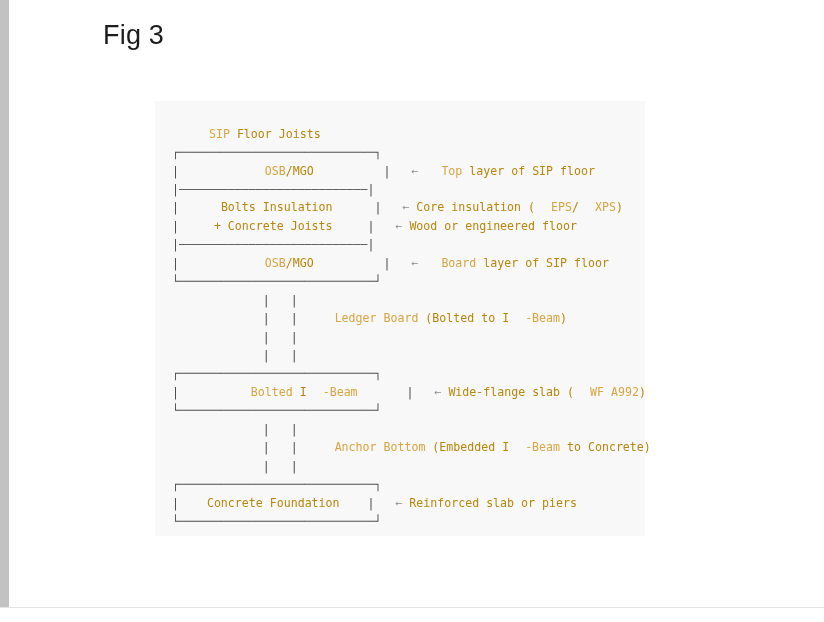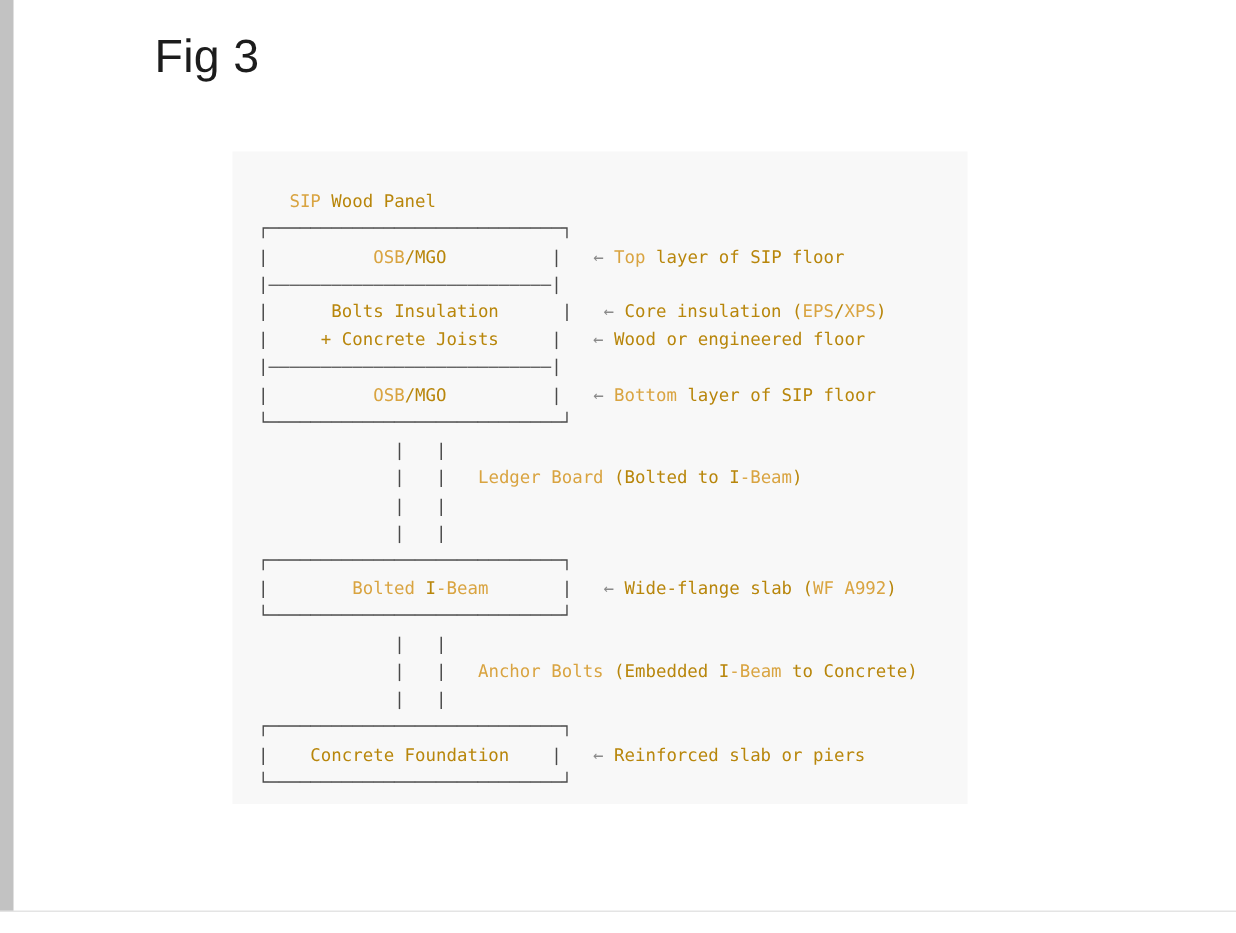"Fig 3" #page-title { font-size: 31px -> 27px }
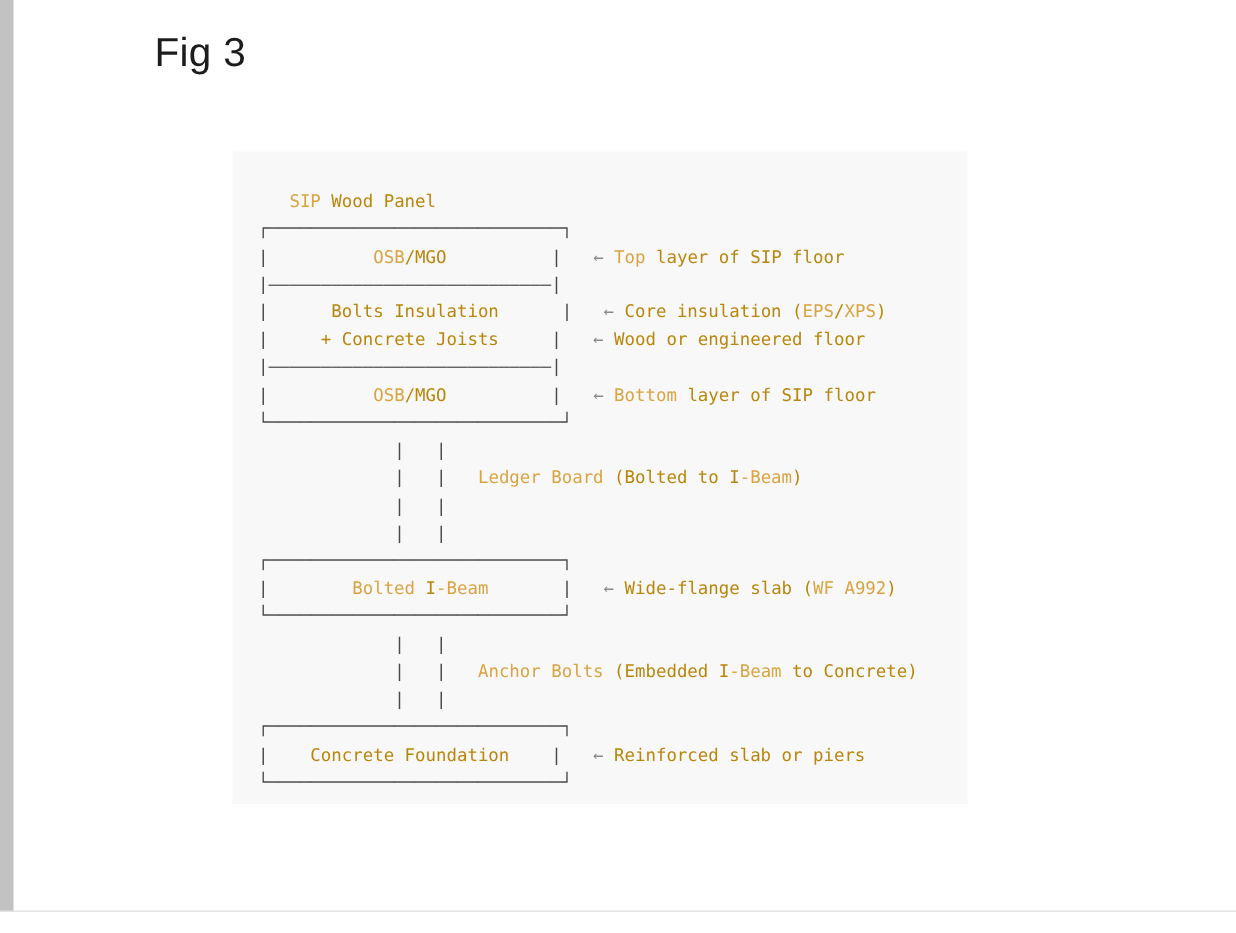"SIP" .tk-tan { margin-left: none -> 16px }
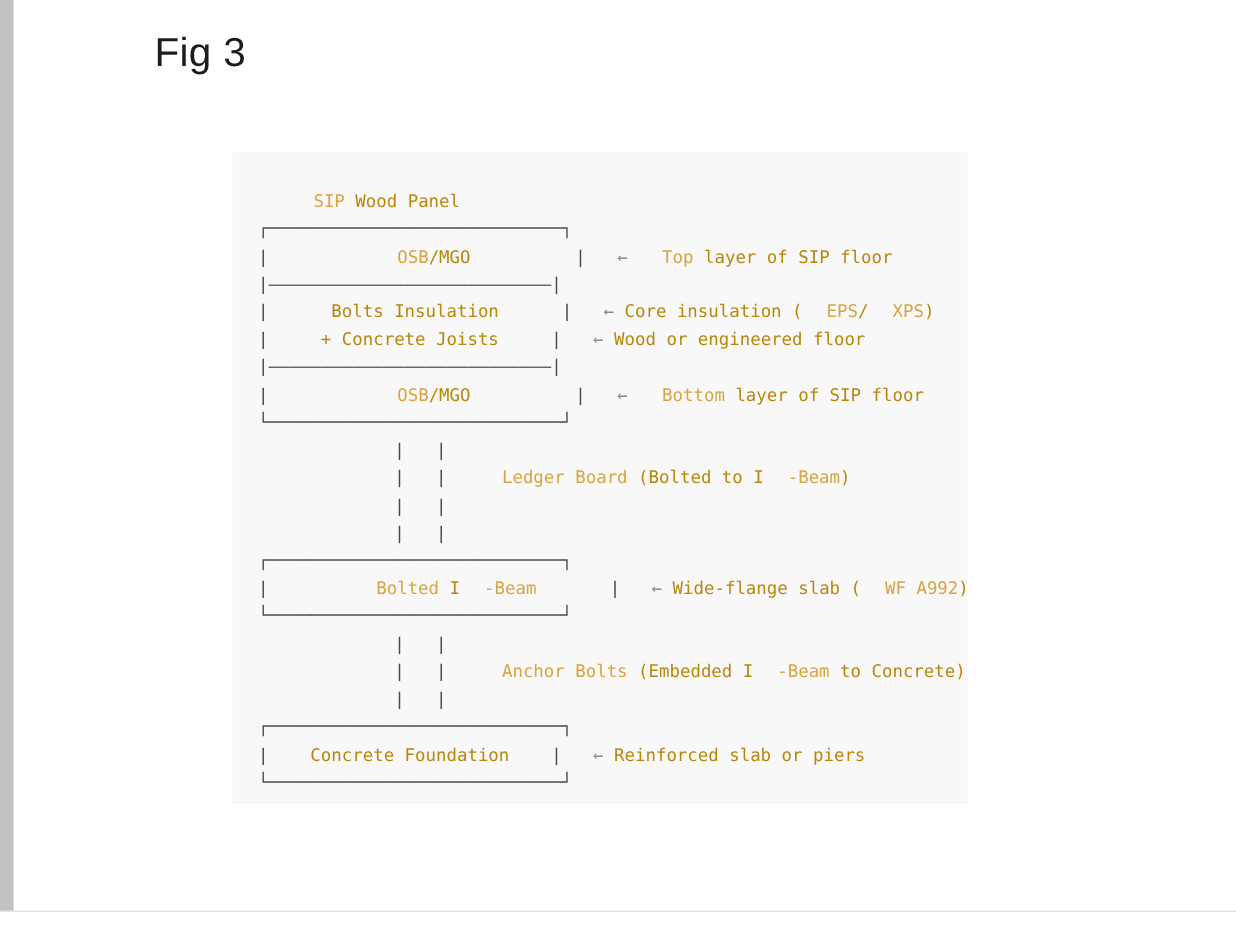"Wood Panel" span.tk-gold { text: Wood Panel -> Floor Joists }
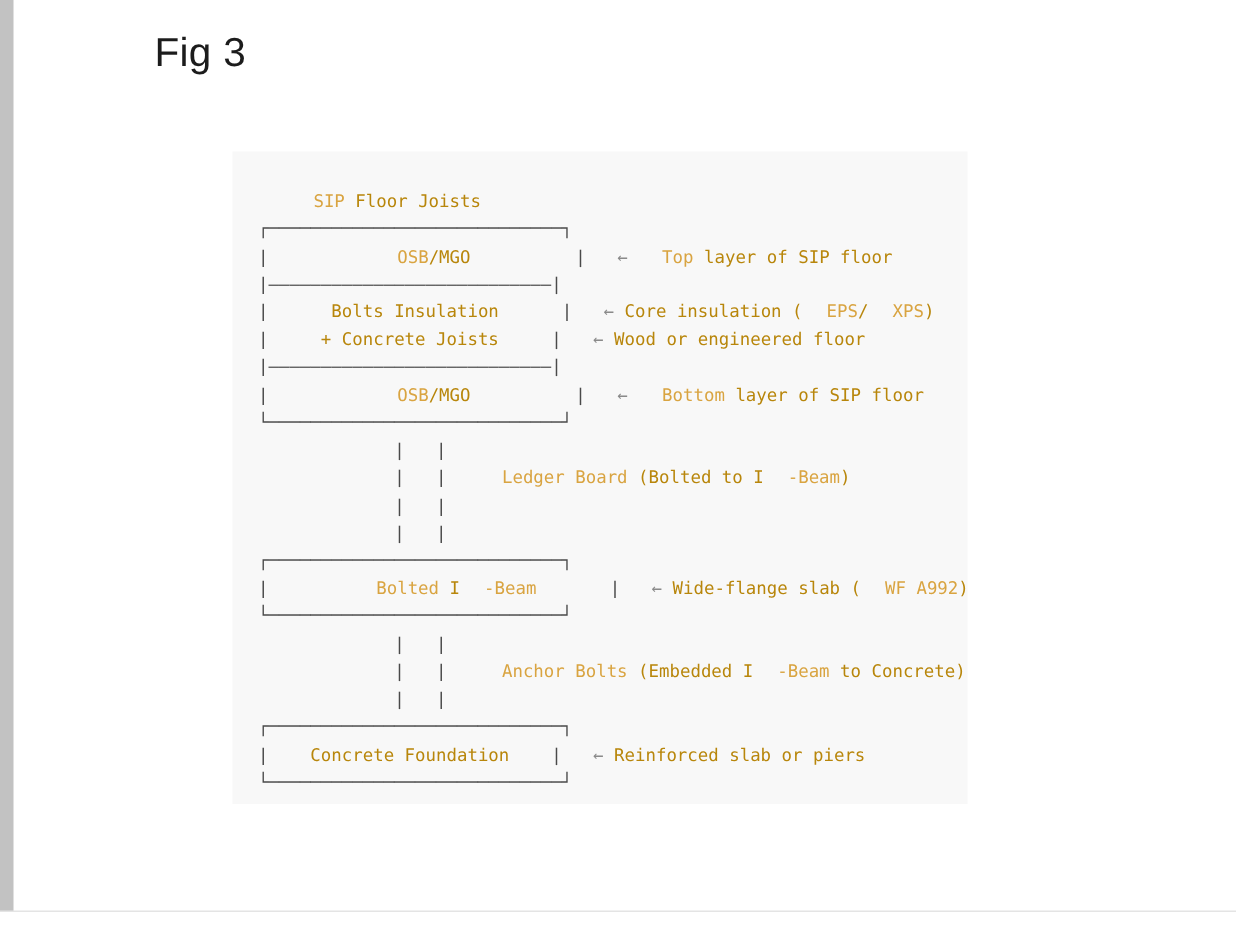"Bottom" span.tk-tan { text: Bottom -> Board }
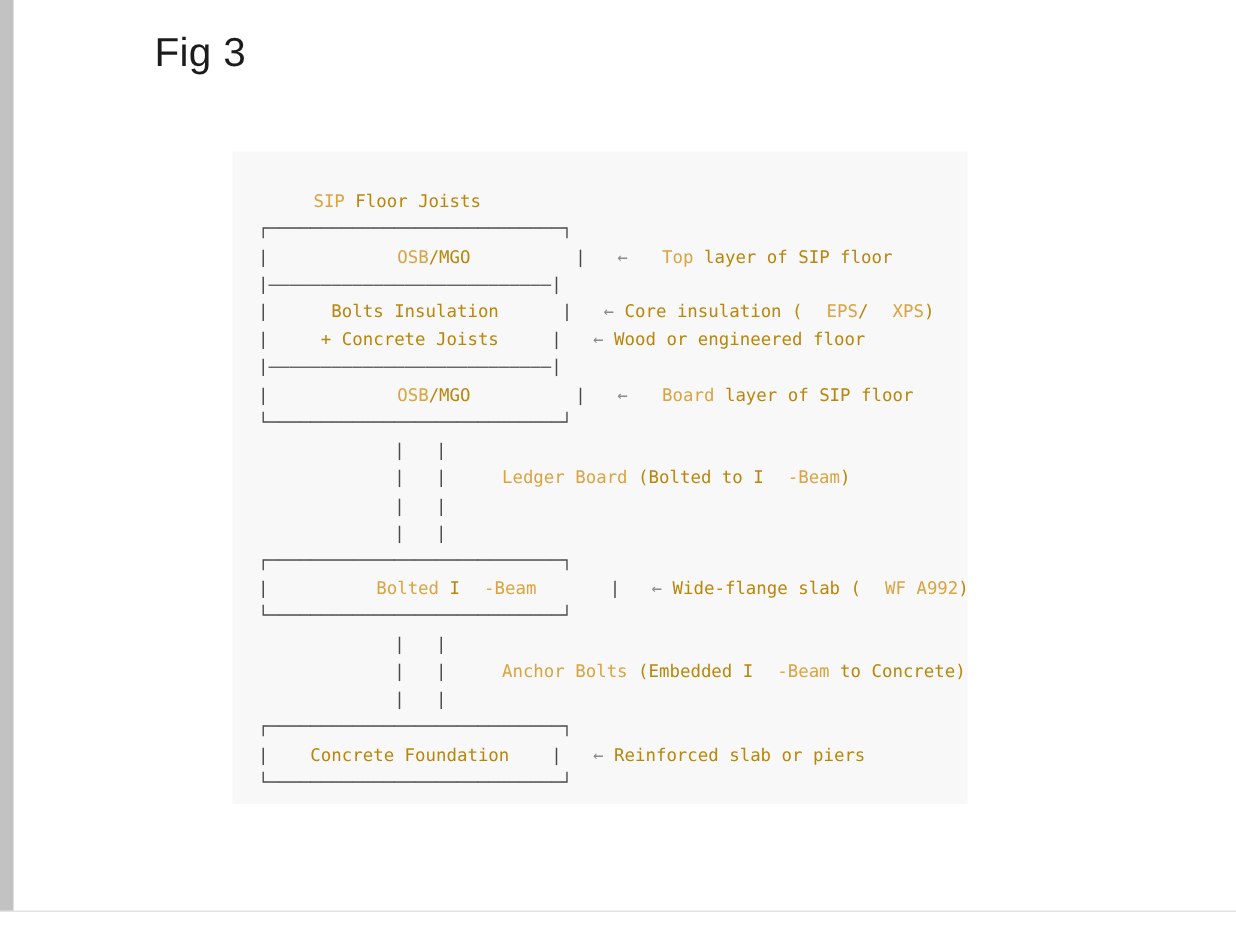"Anchor Bolts" span.tk-tan { text: Bolts -> Bottom }
